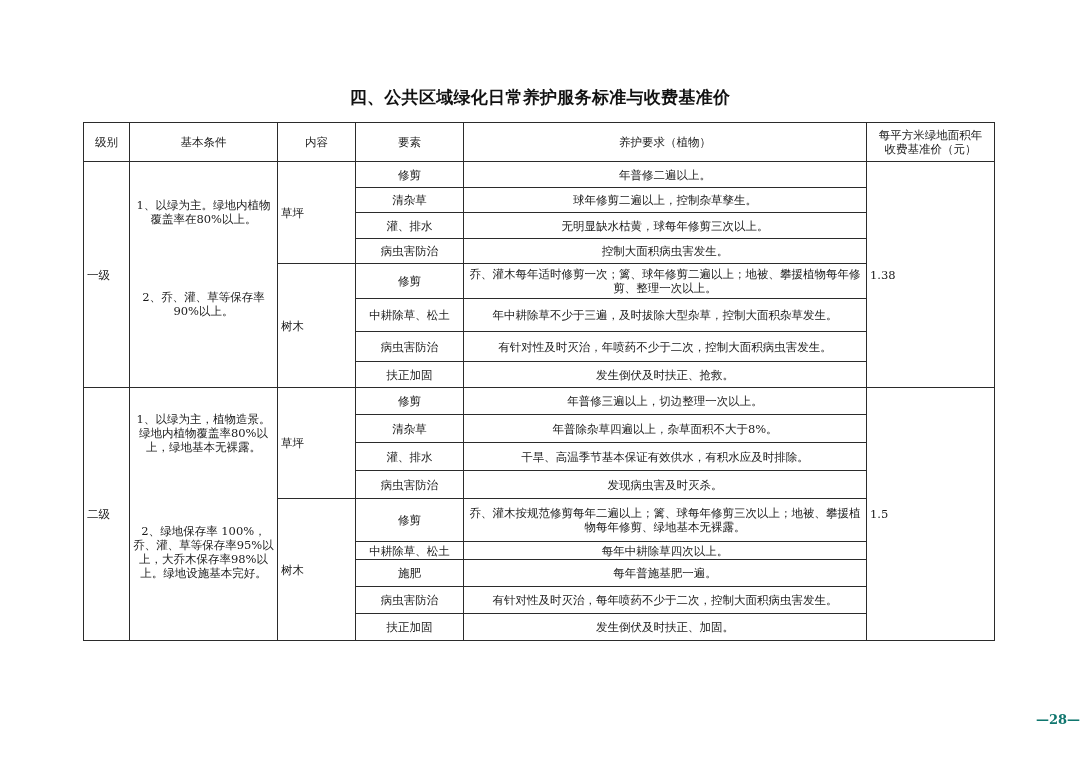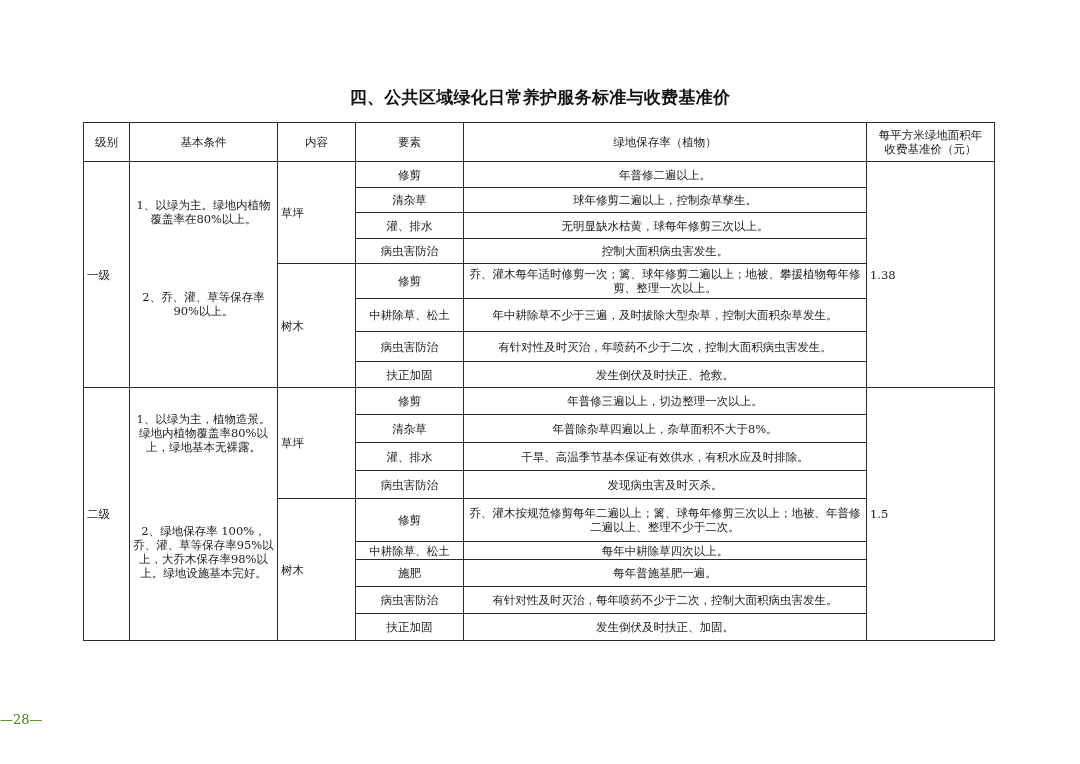"绿地保存率（植物）" td { text: 绿地保存率 -> 养护要求 }
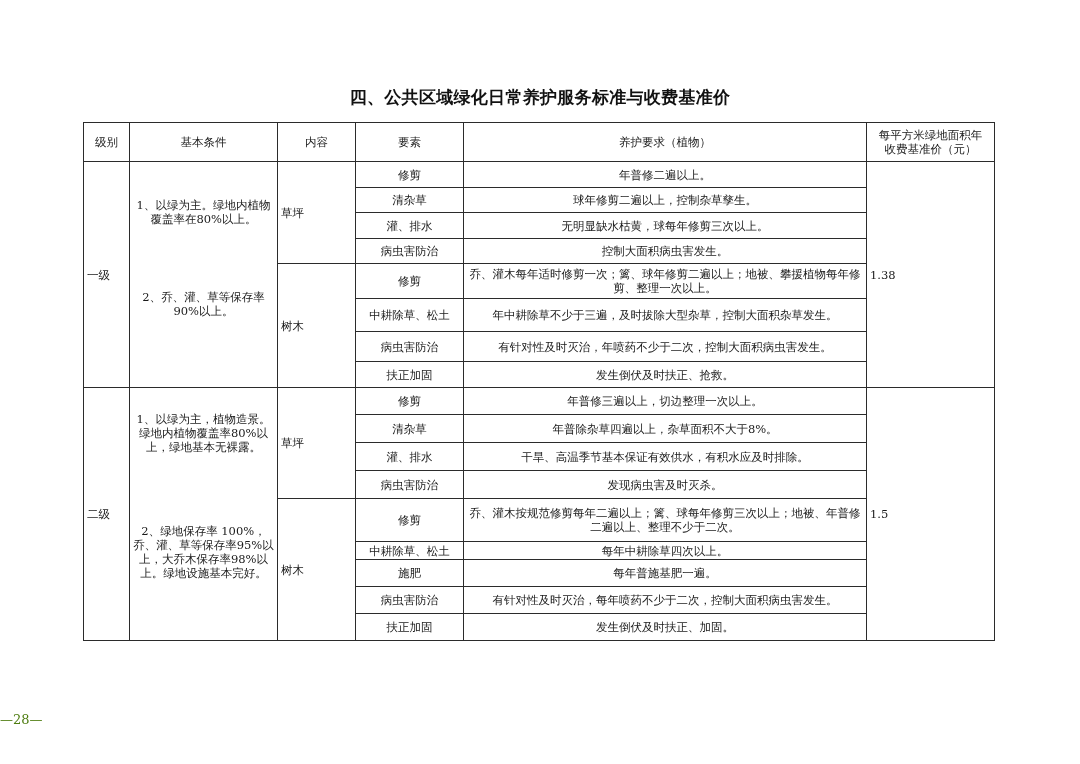"乔、灌木按规范修剪每年二遍以上；篱、球每年修剪三次以上；地被、年普修二遍以上、整" td.l { text: 年普修二遍以上、整理不少于二次 -> 攀援植物每年修剪、绿地基本无裸露 }
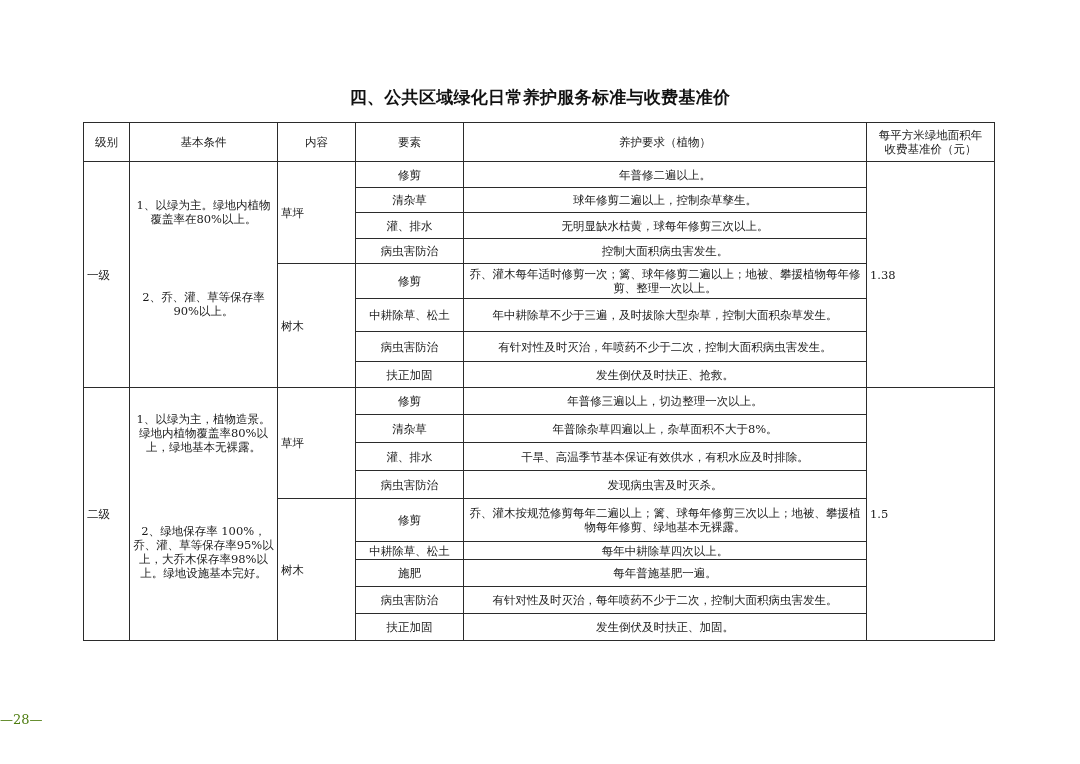"—28—" .footer { color: #4d7c0f -> #0f766e; font-weight: none -> bold; text-align: left -> right }
